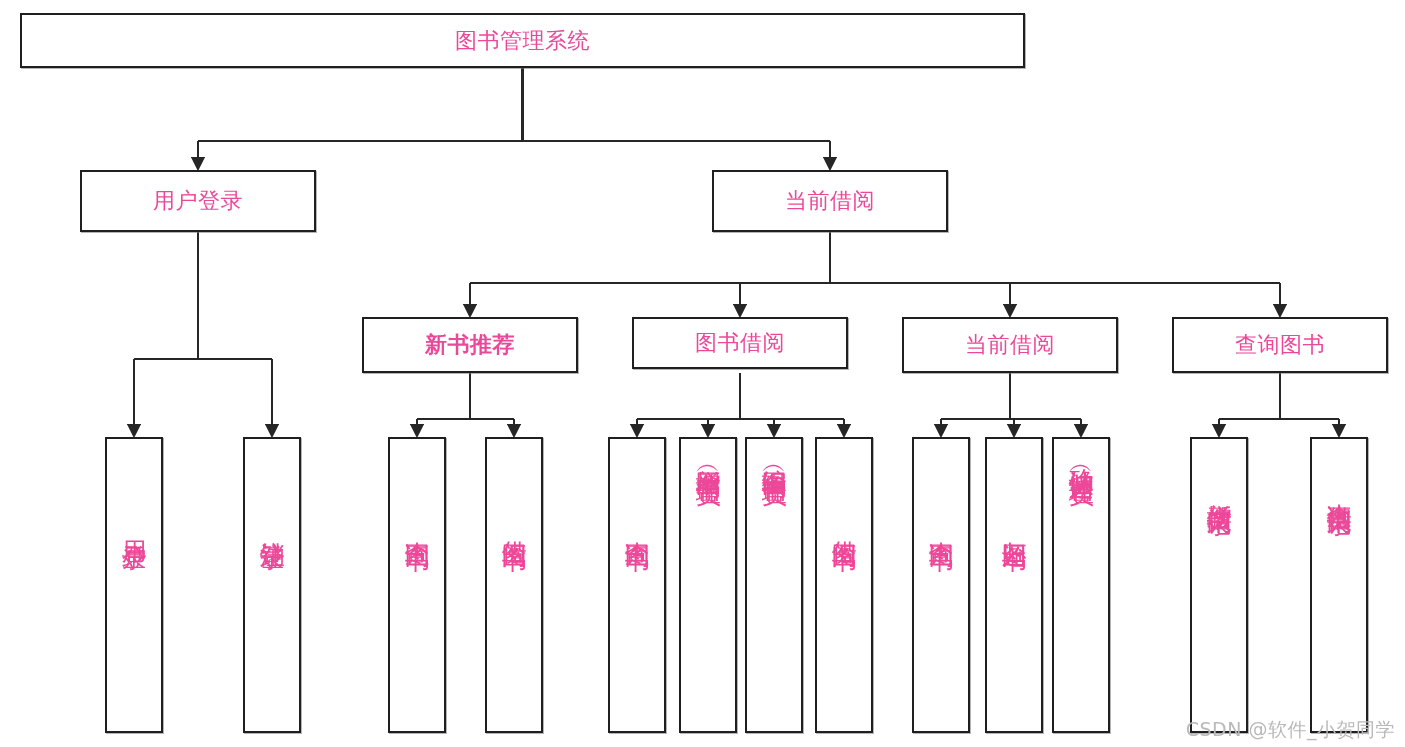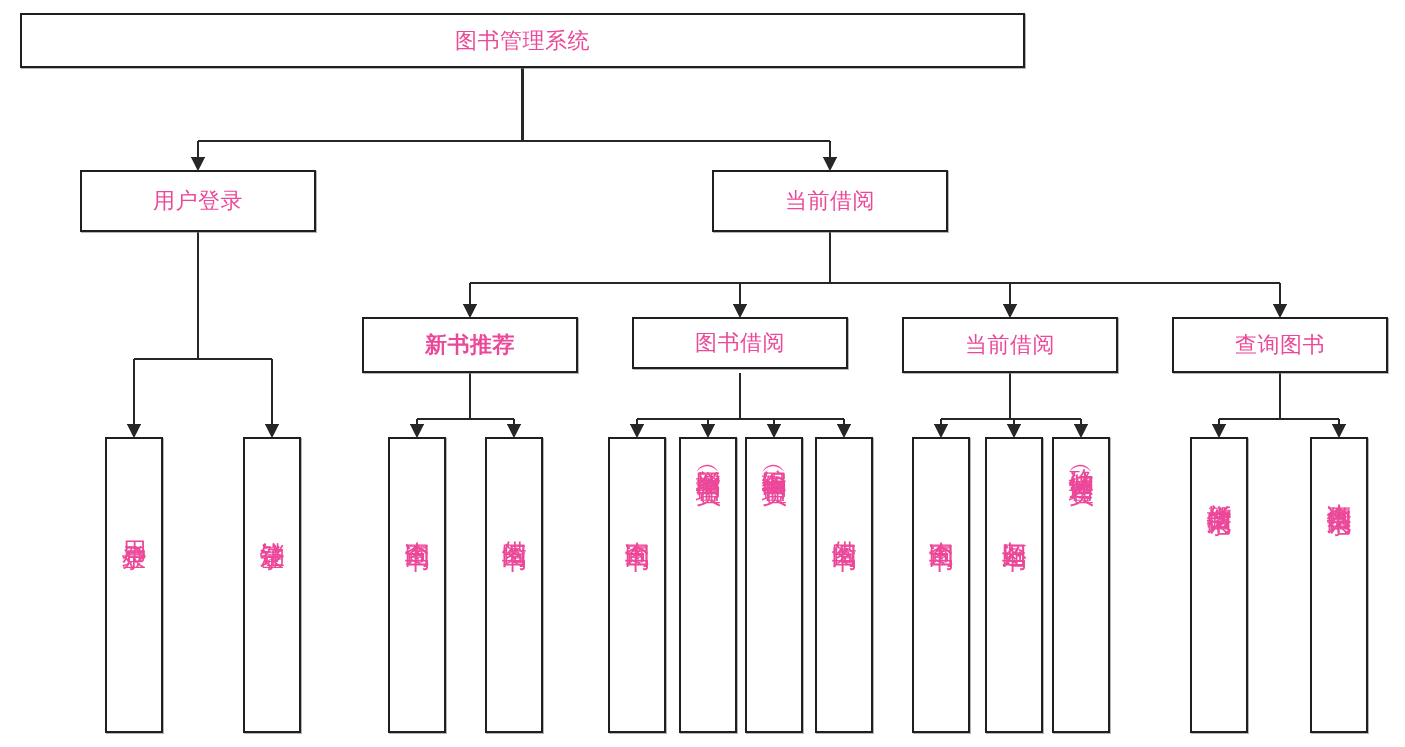"CSDN @软件_小贺同学" div { html: none -> <div>CSDN @软件_小贺同学</div> }
